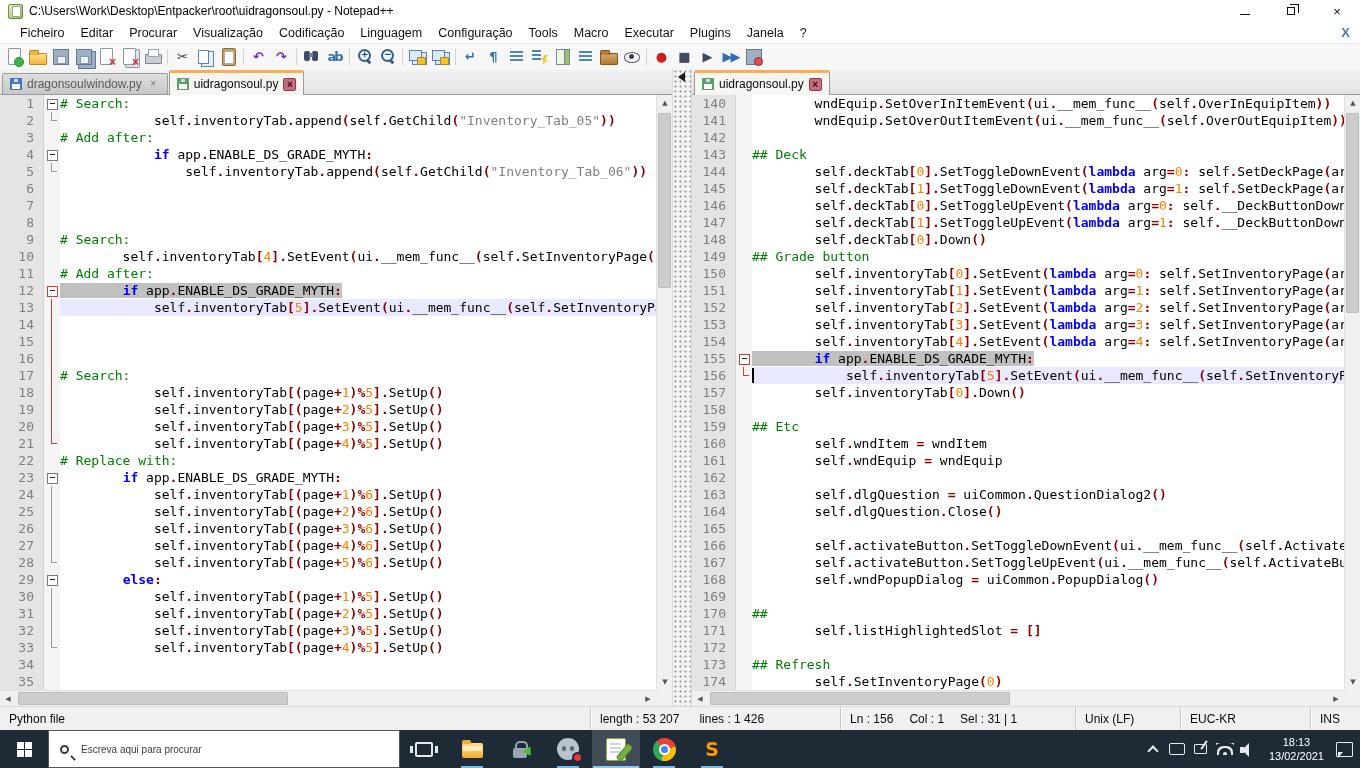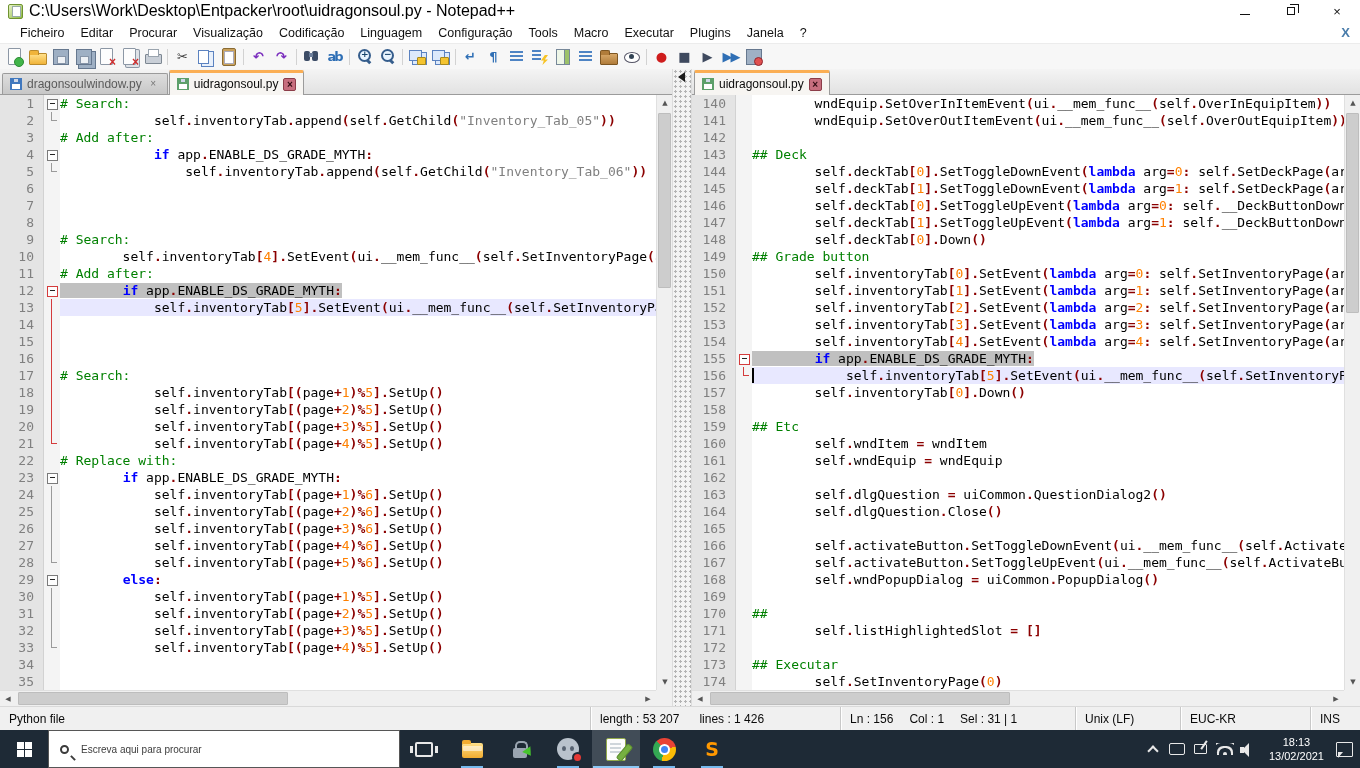"C:\Users\Work\Desktop\Entpacker\root\uid" .title-text { font-size: 16px -> 12px }
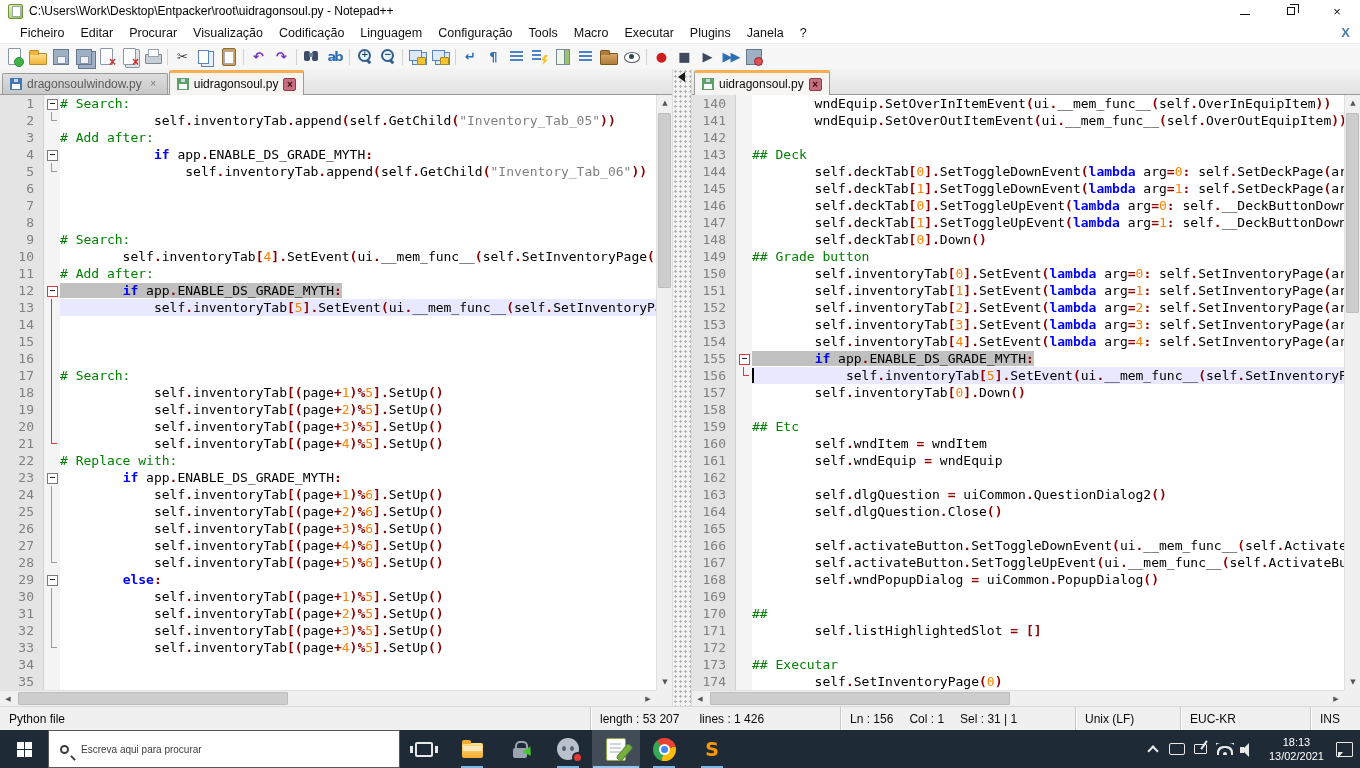"## Executar" span.tk-c { text: Executar -> Refresh }
